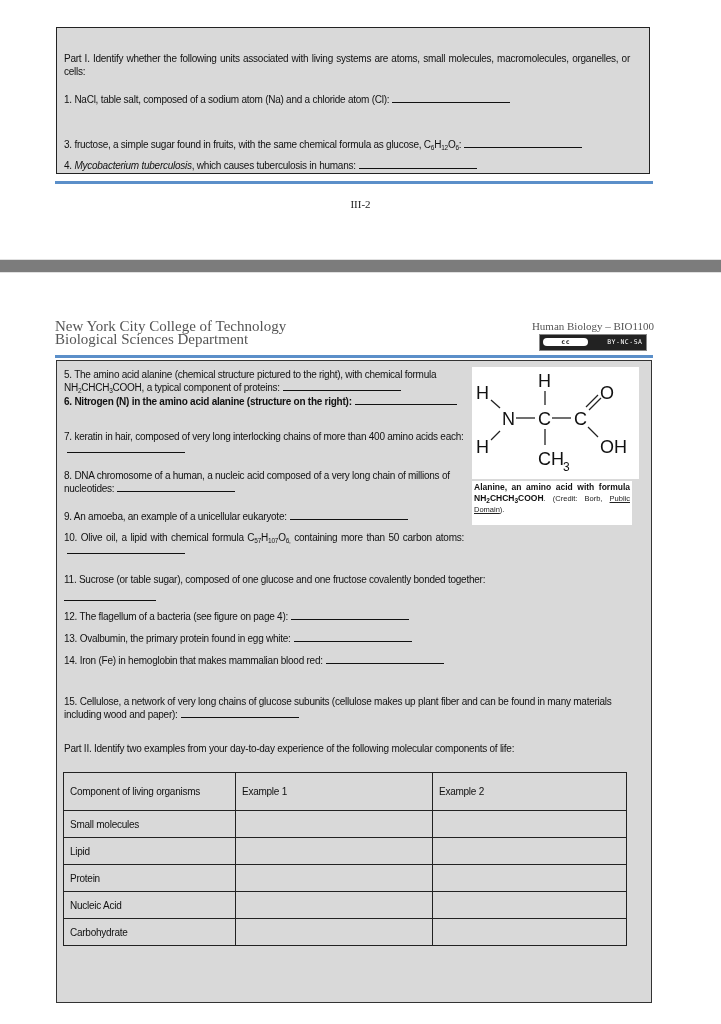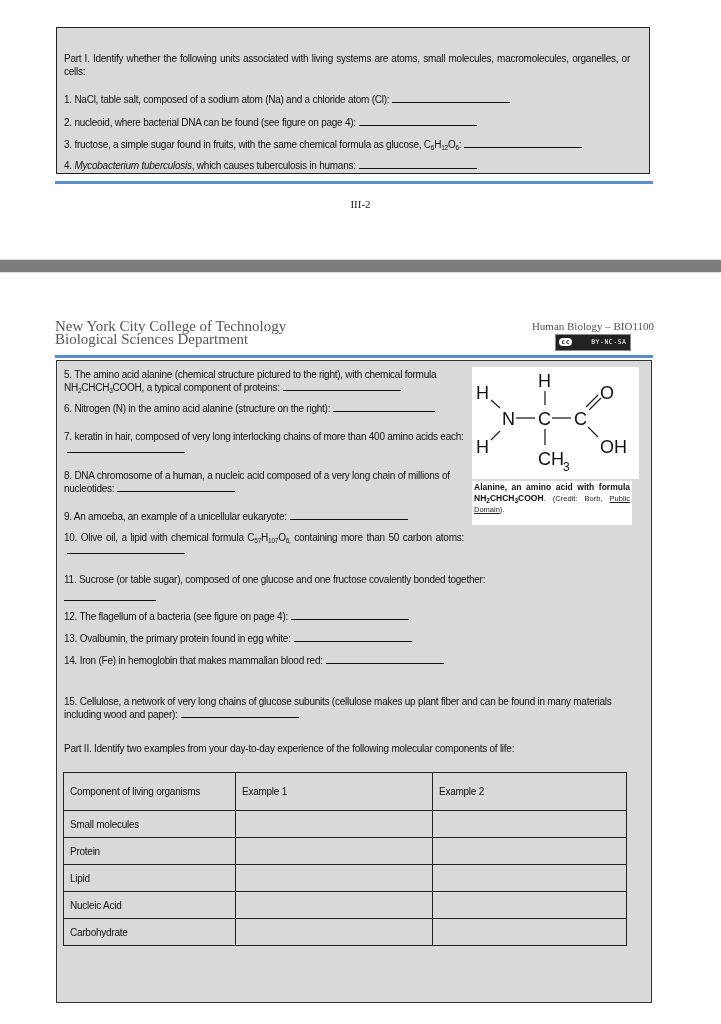"2. nucleoid, where bacterial DNA" div.q { html: <div> <span>2.</span> <span>nucleoid, where bacterial DNA can be found (see figure on page 4):</span><span></span> </div> -> none }
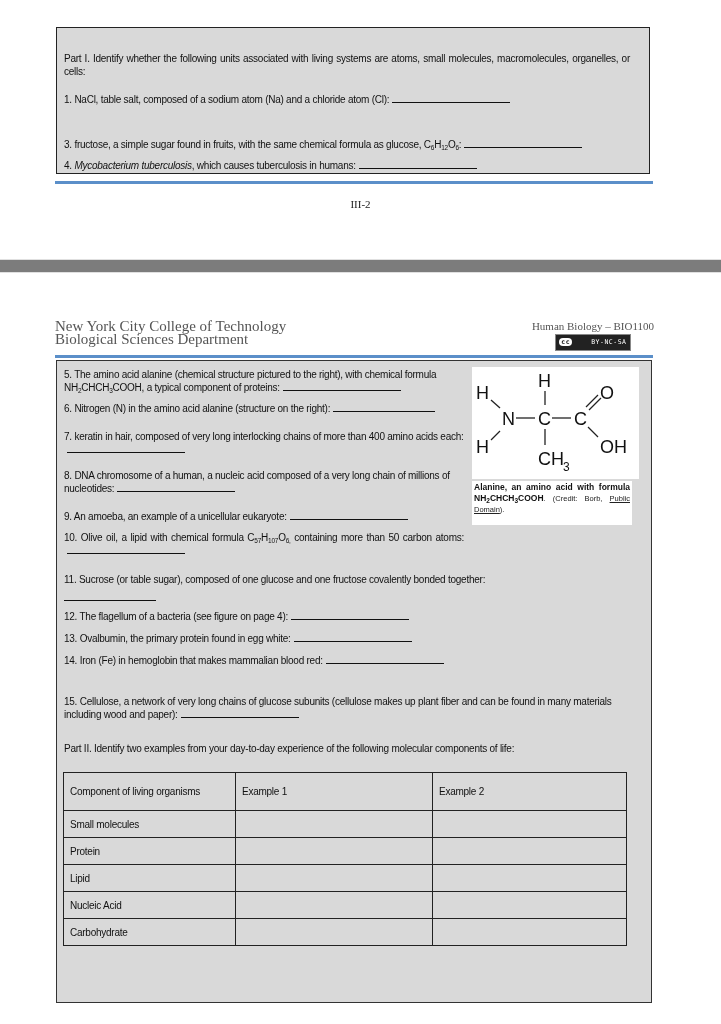"cc" .cc .c { padding: 0 2px -> 0 18px }
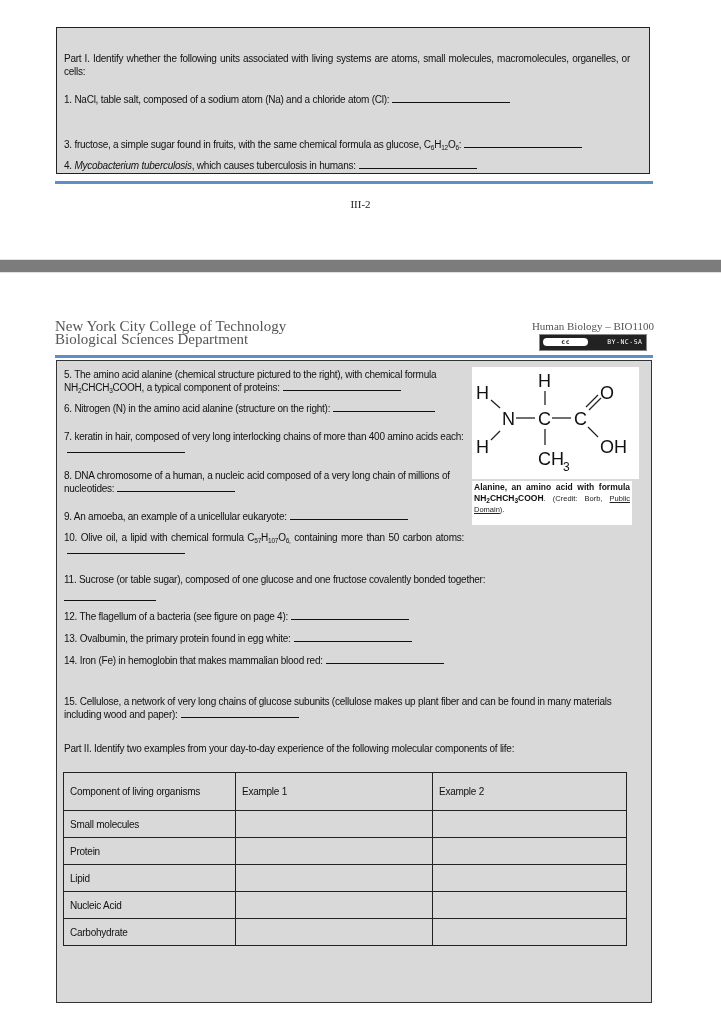"6. Nitrogen (N) in the" div.q { font-weight: none -> bold; top: 41px -> 34px }
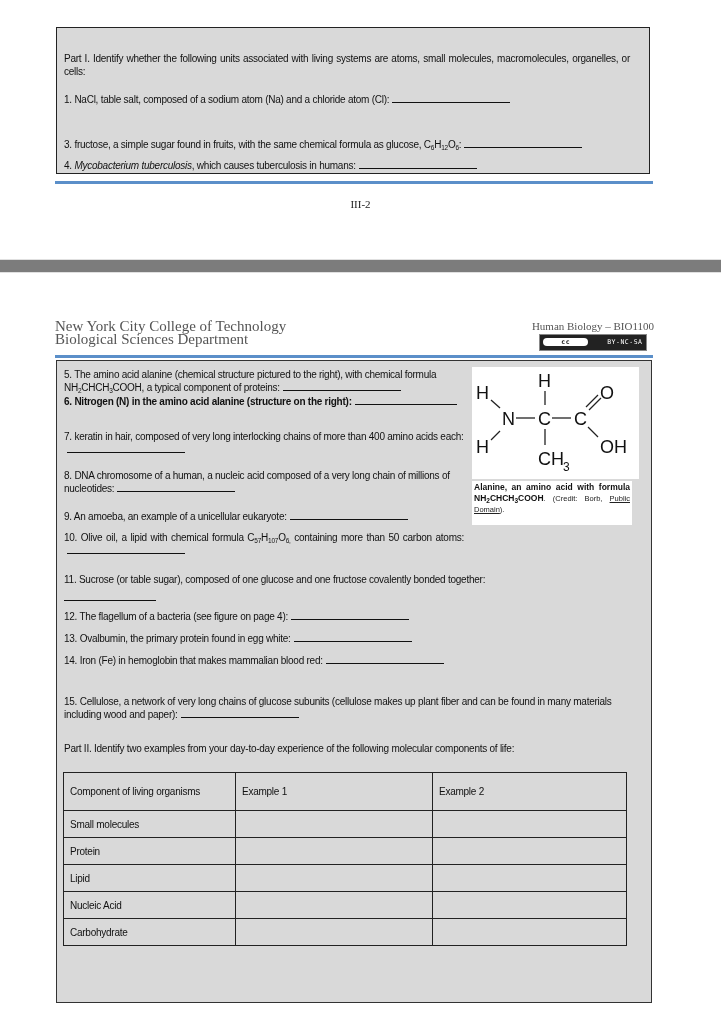"Protein" tr { order: before "Lipid" -> after "Lipid" }
